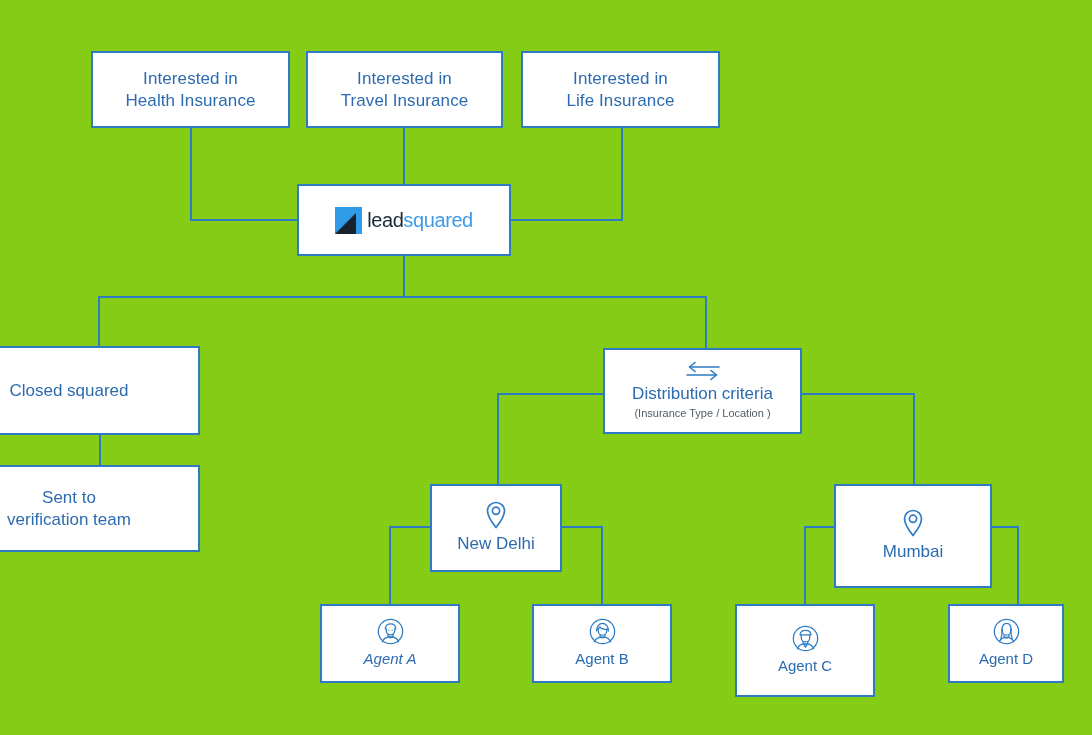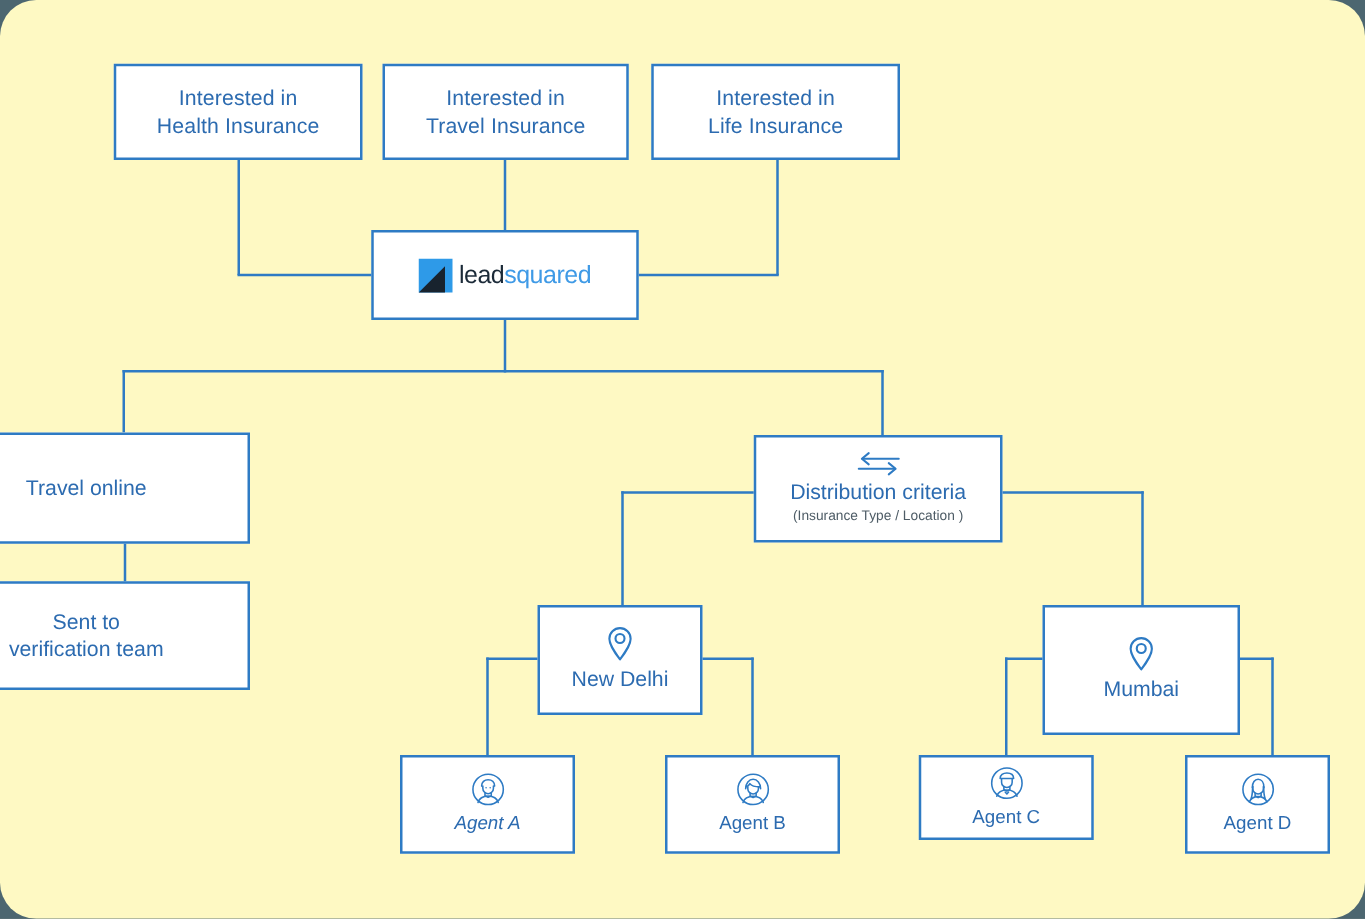"Interested in" #stage { background: #fef9c3 -> #84cc16; border-radius: 29px -> none }
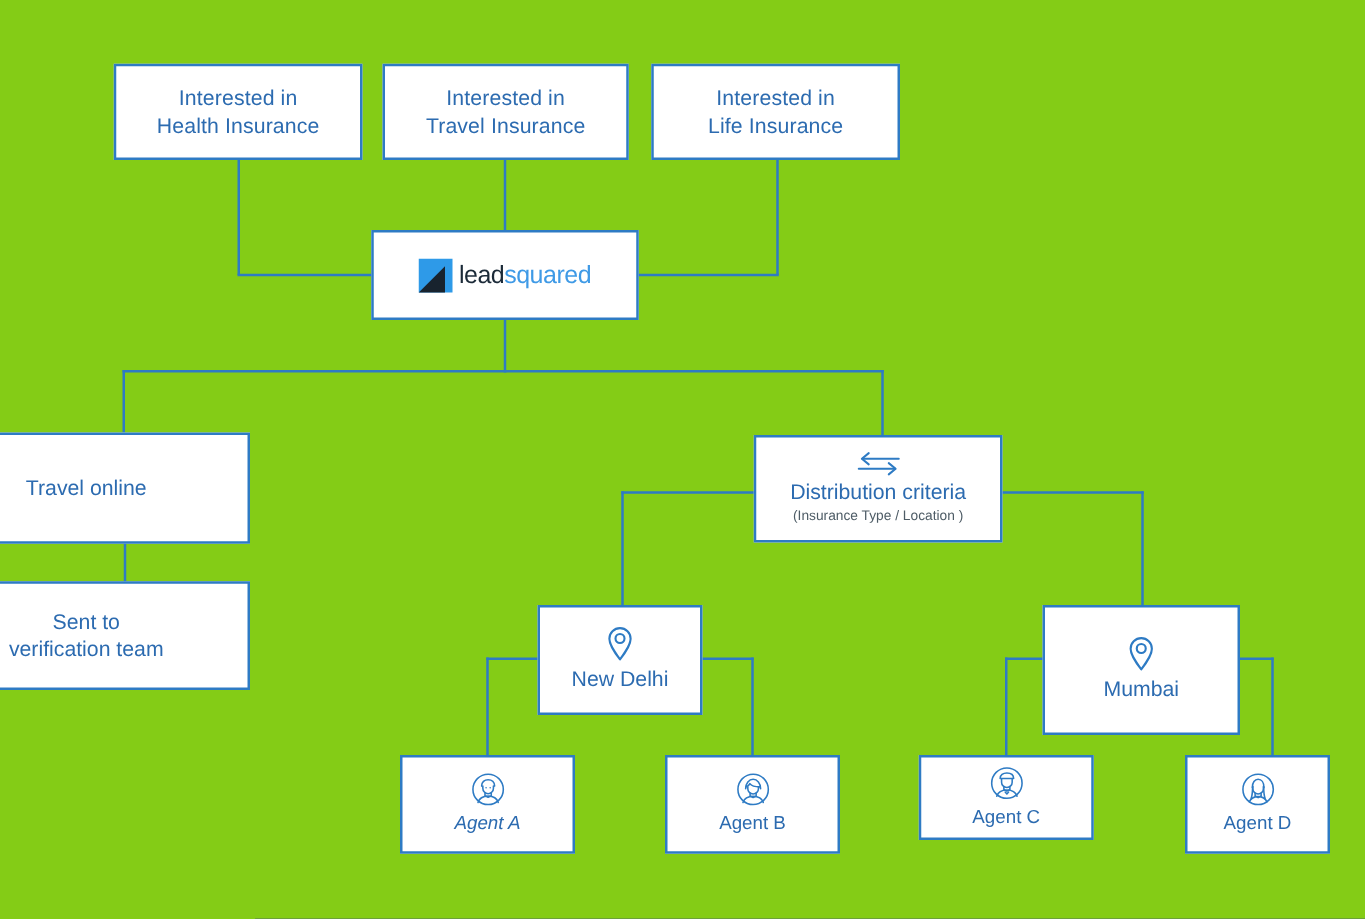"Travel online" div.node-label { text: Travel online -> Closed squared }
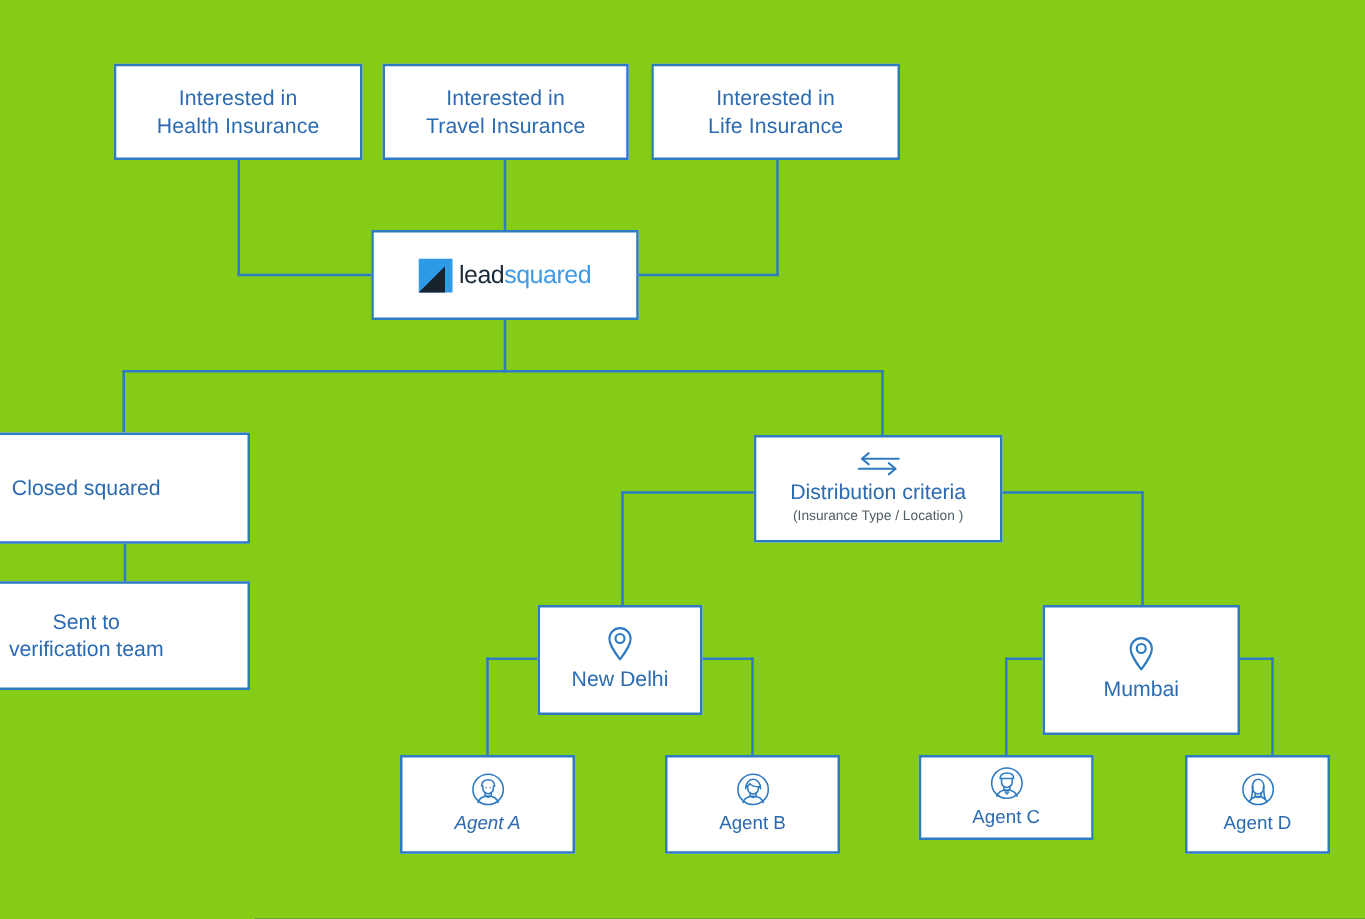"Agent C" div.node { height: 68px -> 93px }
